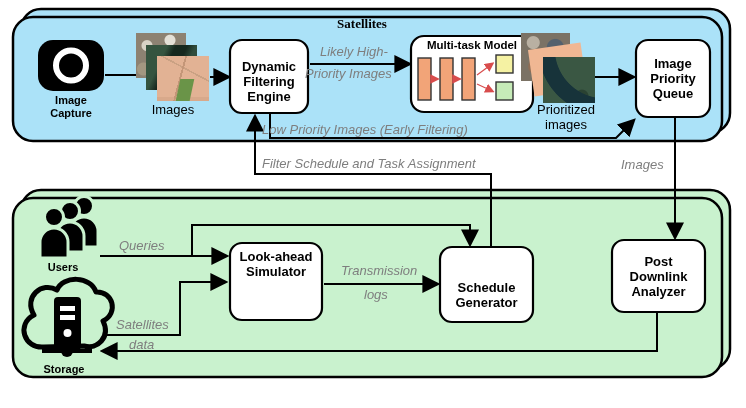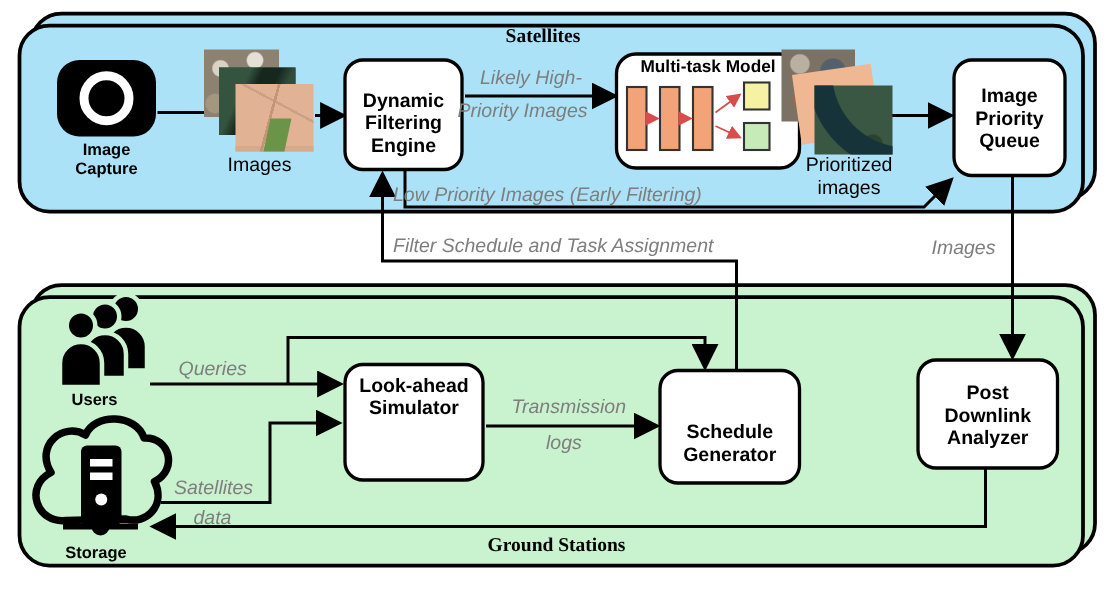"Ground Stations" div.ttl { html: <div>Ground Stations</div> -> none }
